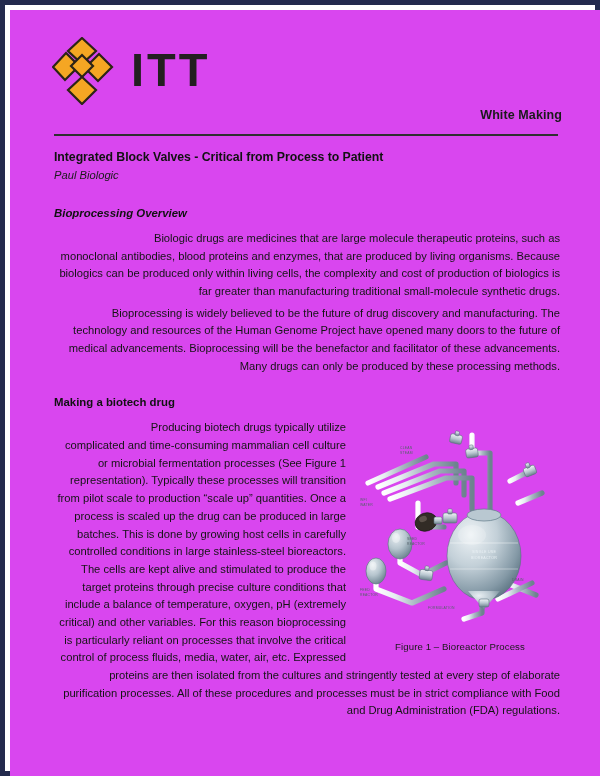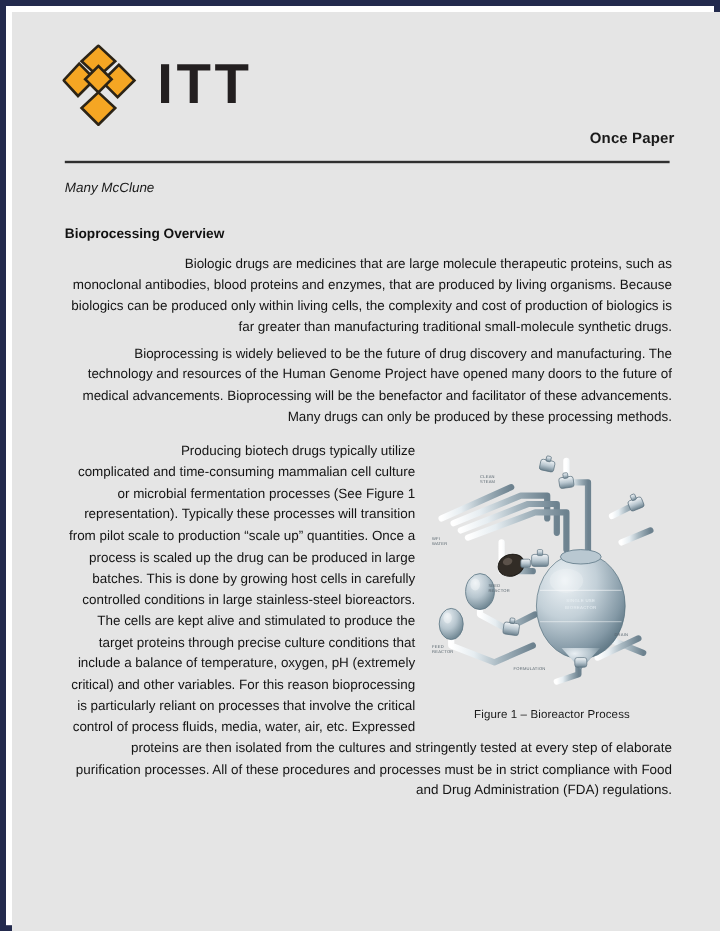"ITT" .page { background: #e5e5e5 -> #d946ef }
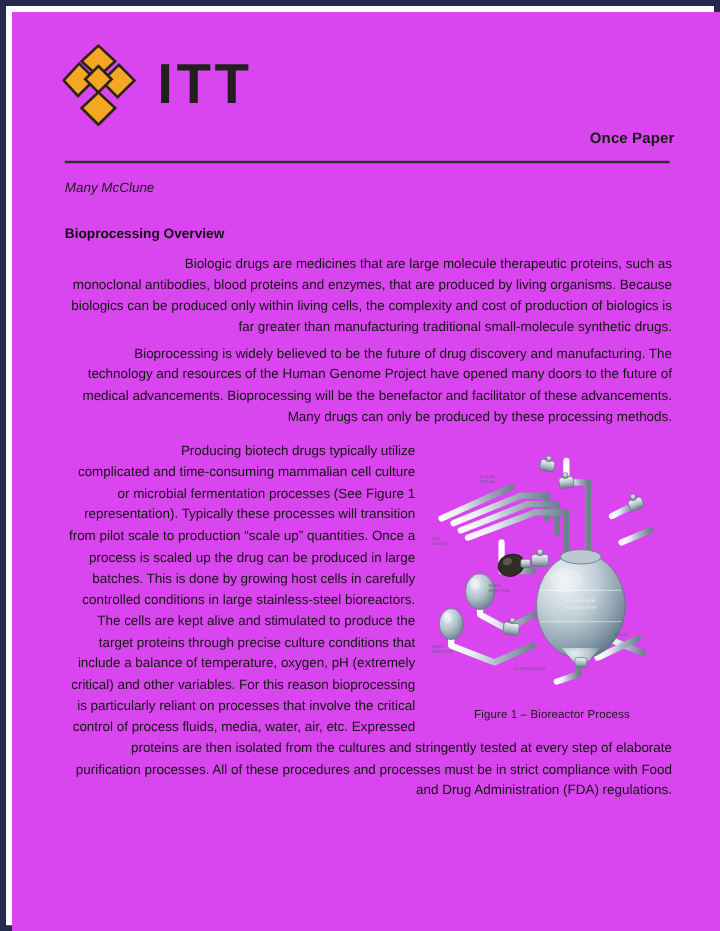"Once Paper" div.white-paper { text: Once Paper -> White Making }
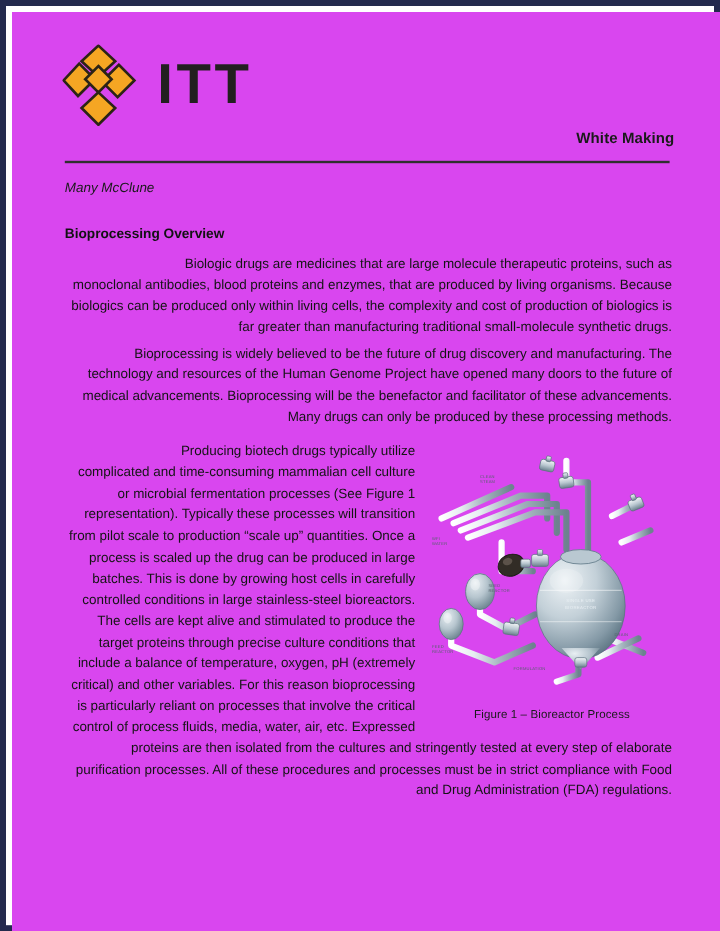"Integrated Block Valves - Critical" h1.doc-title { html: none -> <h1>Integrated Block Valves - Critical from Process to Patient</h1> }
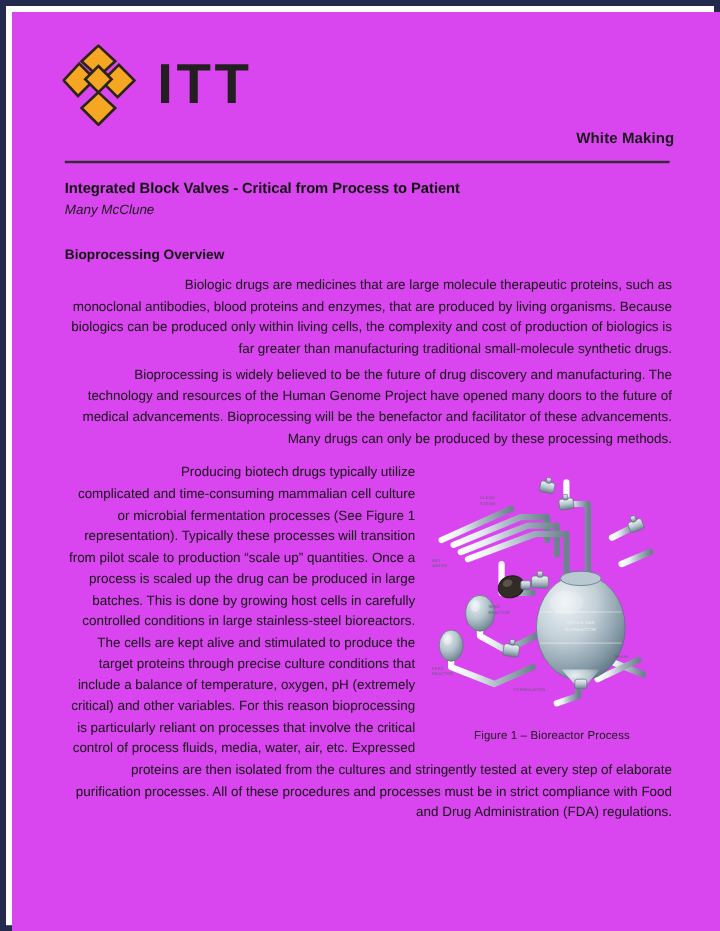"Many McClune" div.byline { text: Many McClune -> Paul Biologic }
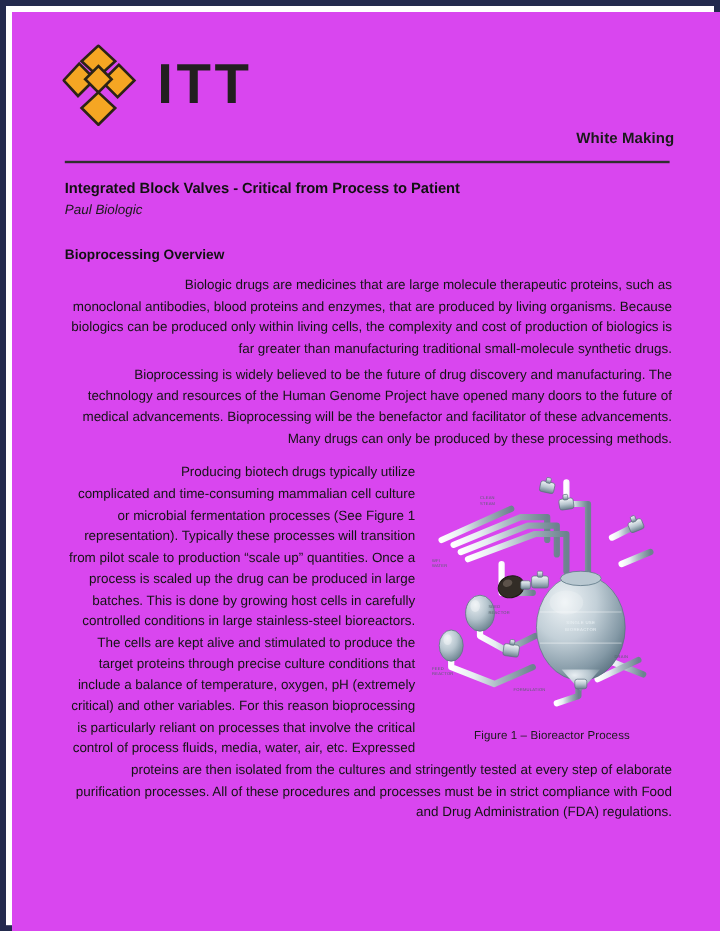"Bioprocessing Overview" #overview-heading { font-style: none -> italic }
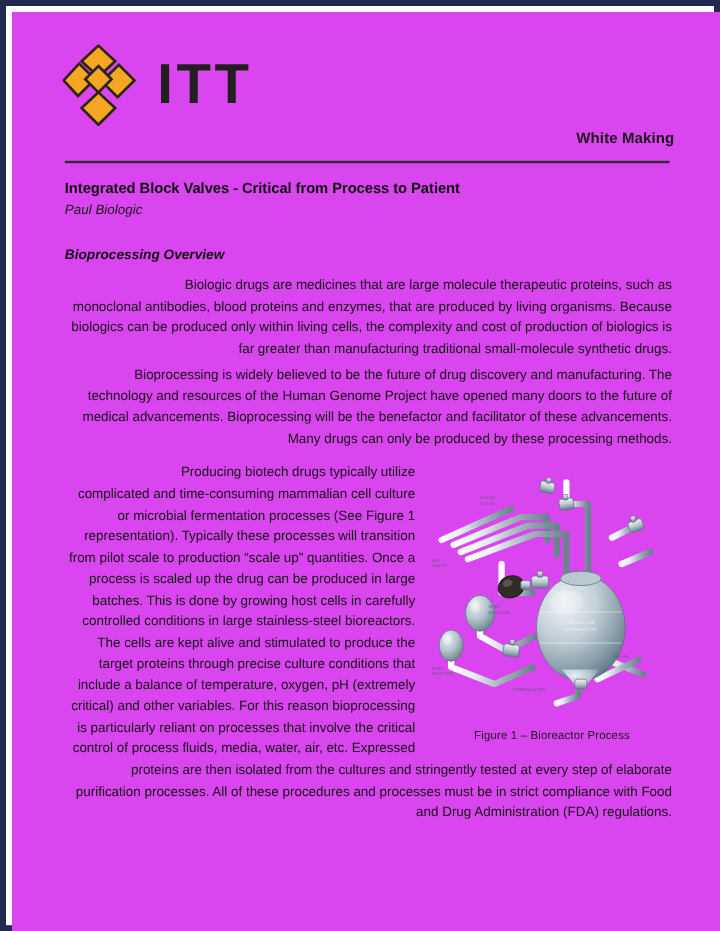"Making a biotech drug" div.section-heading { html: none -> <div>Making a biotech drug</div> }
